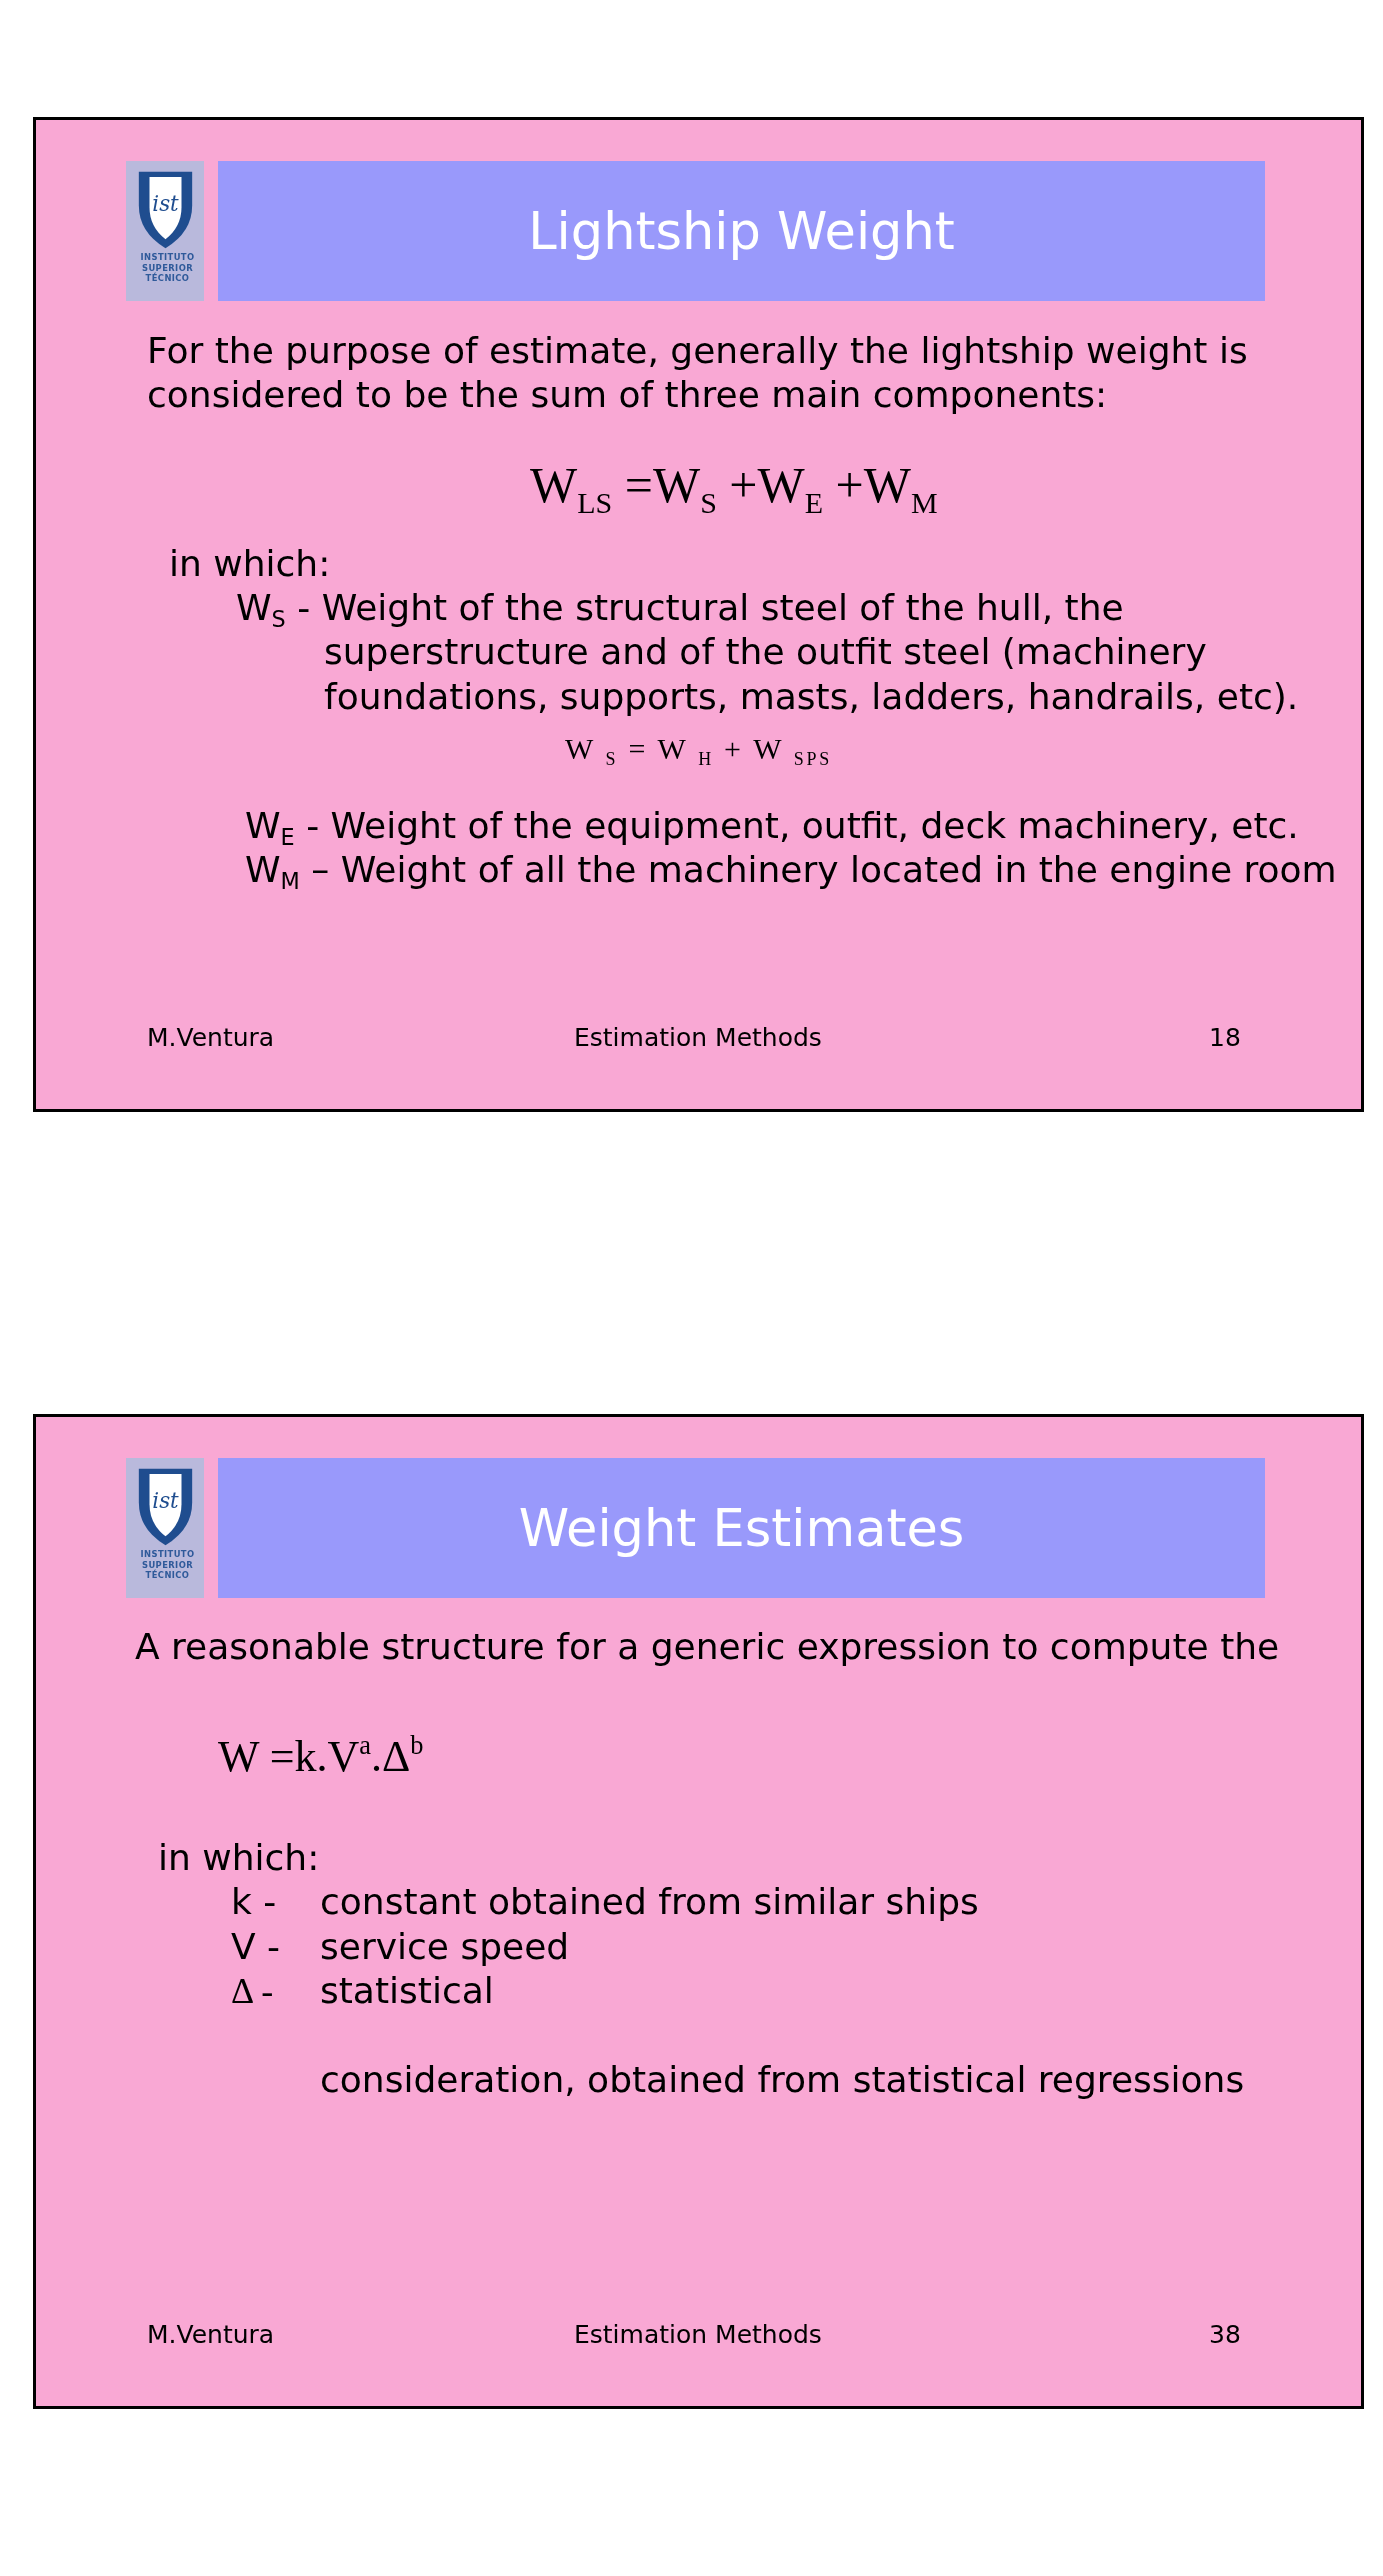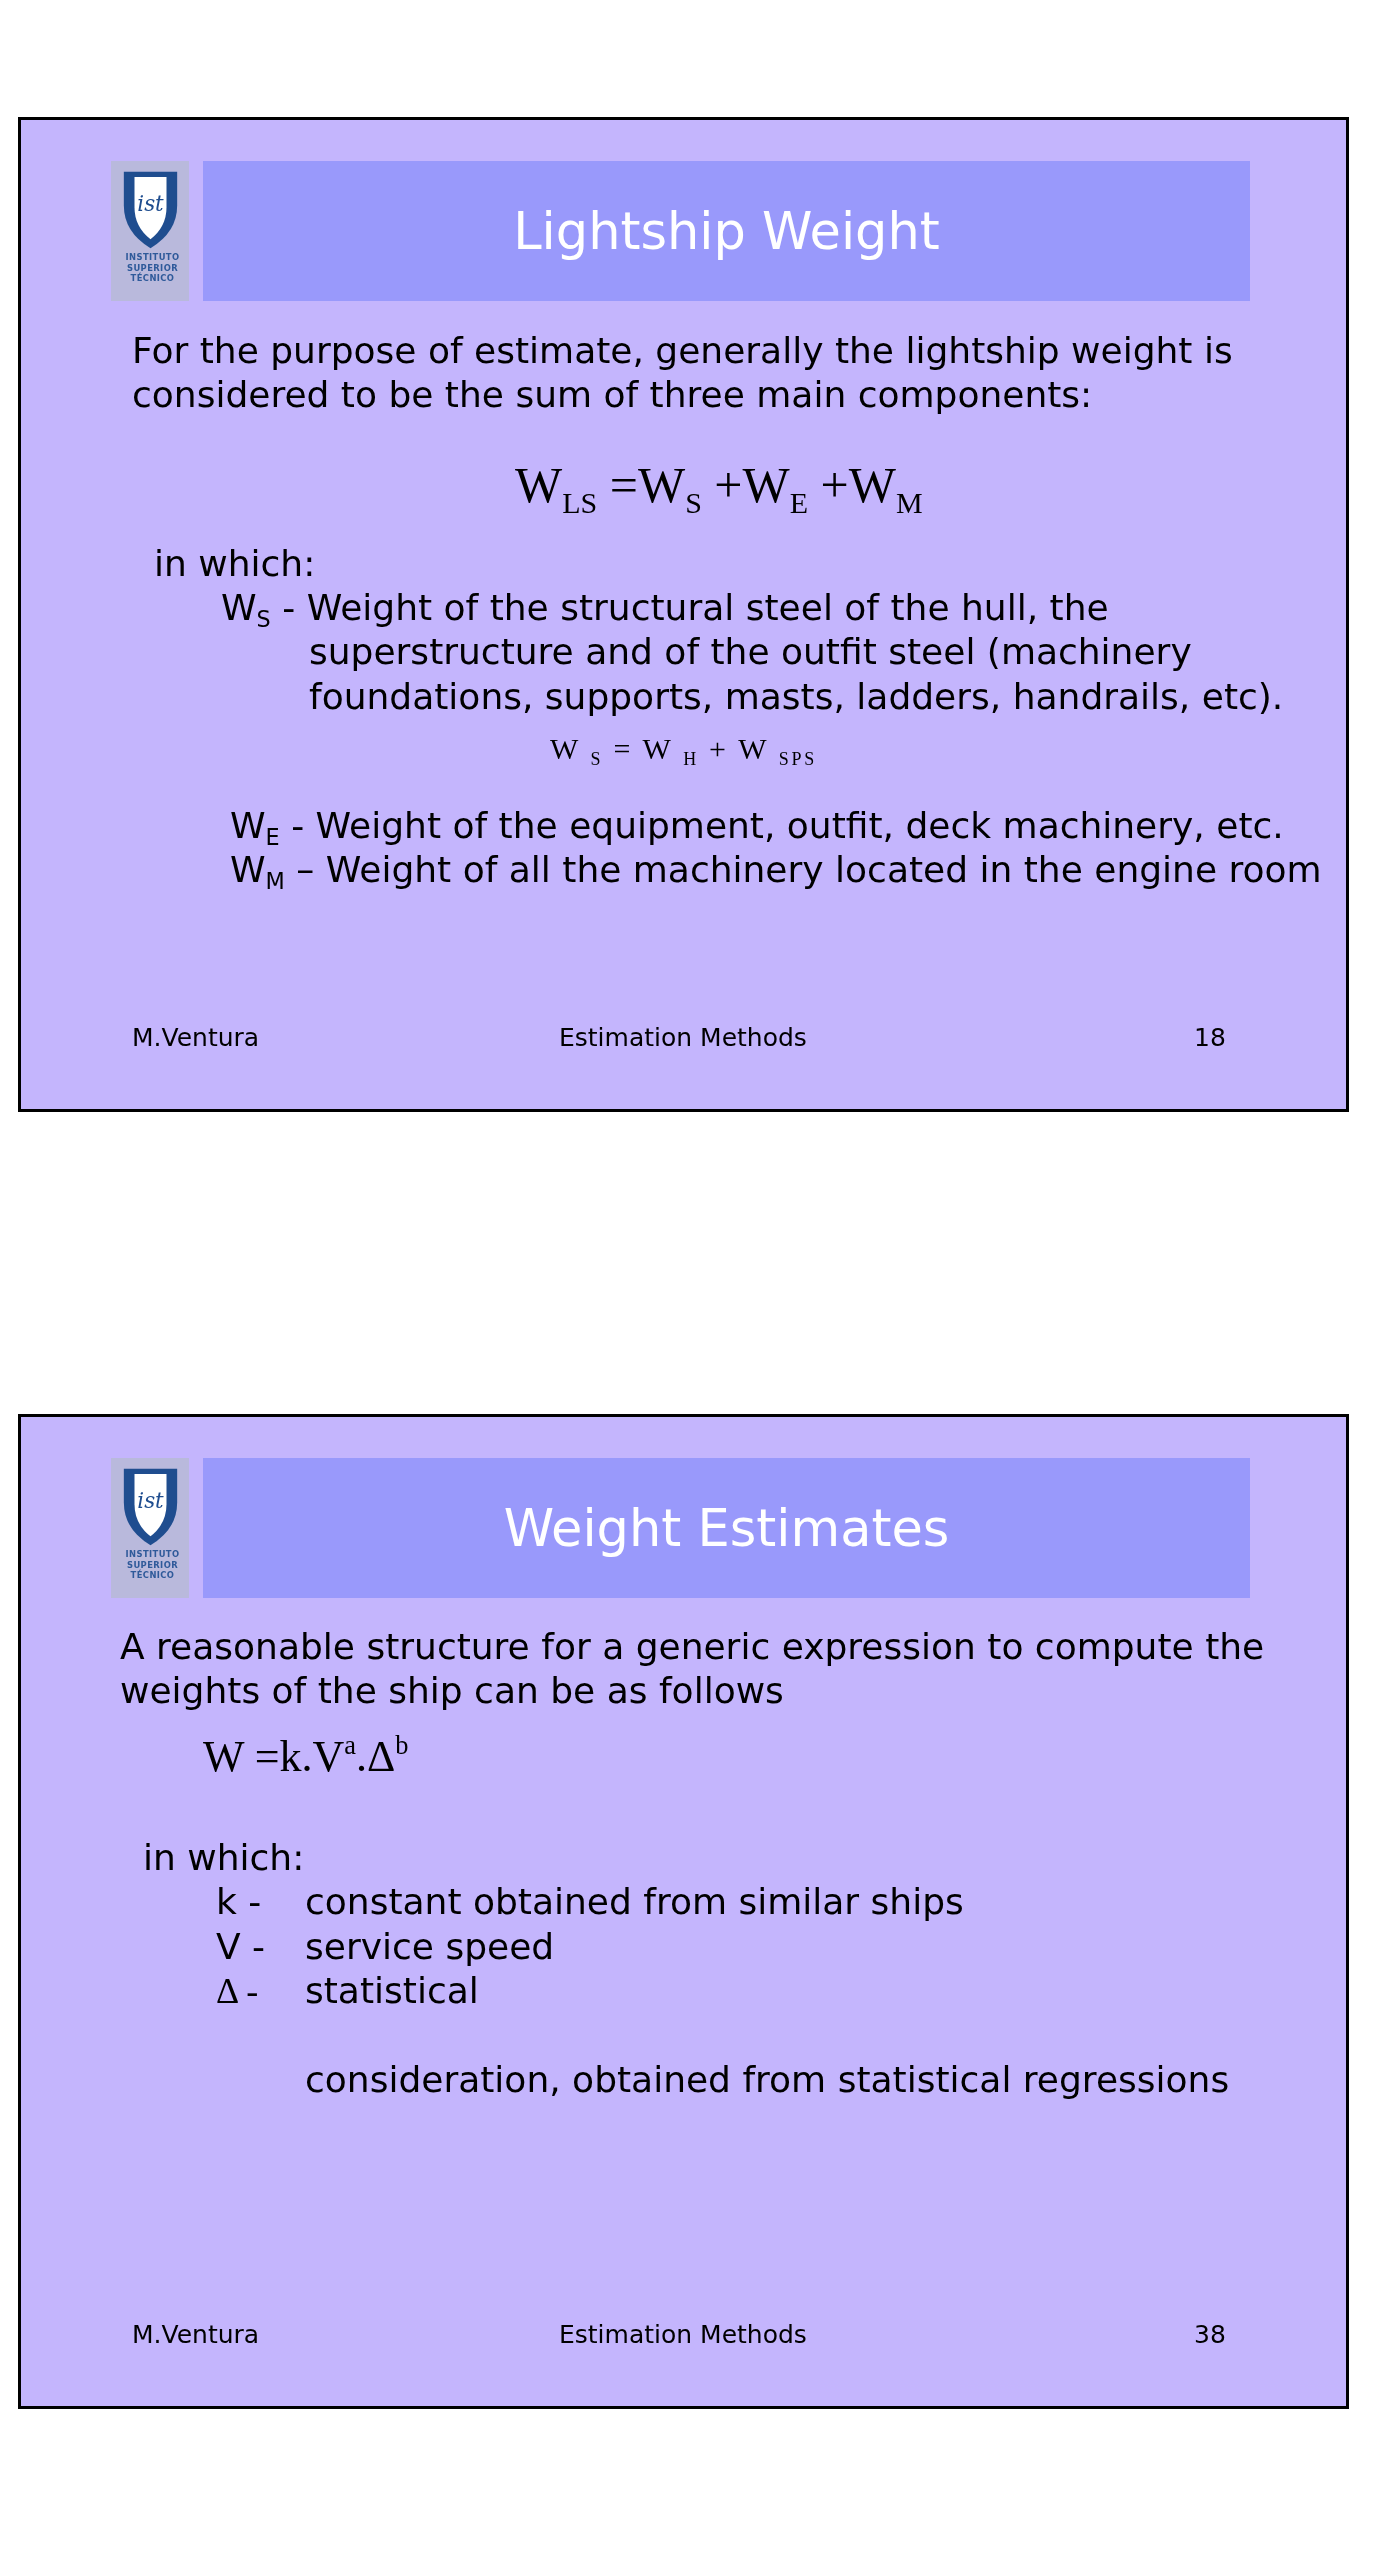"ist" .slide { background: #c4b5fd -> #f9a8d4; left: 18px -> 33px }
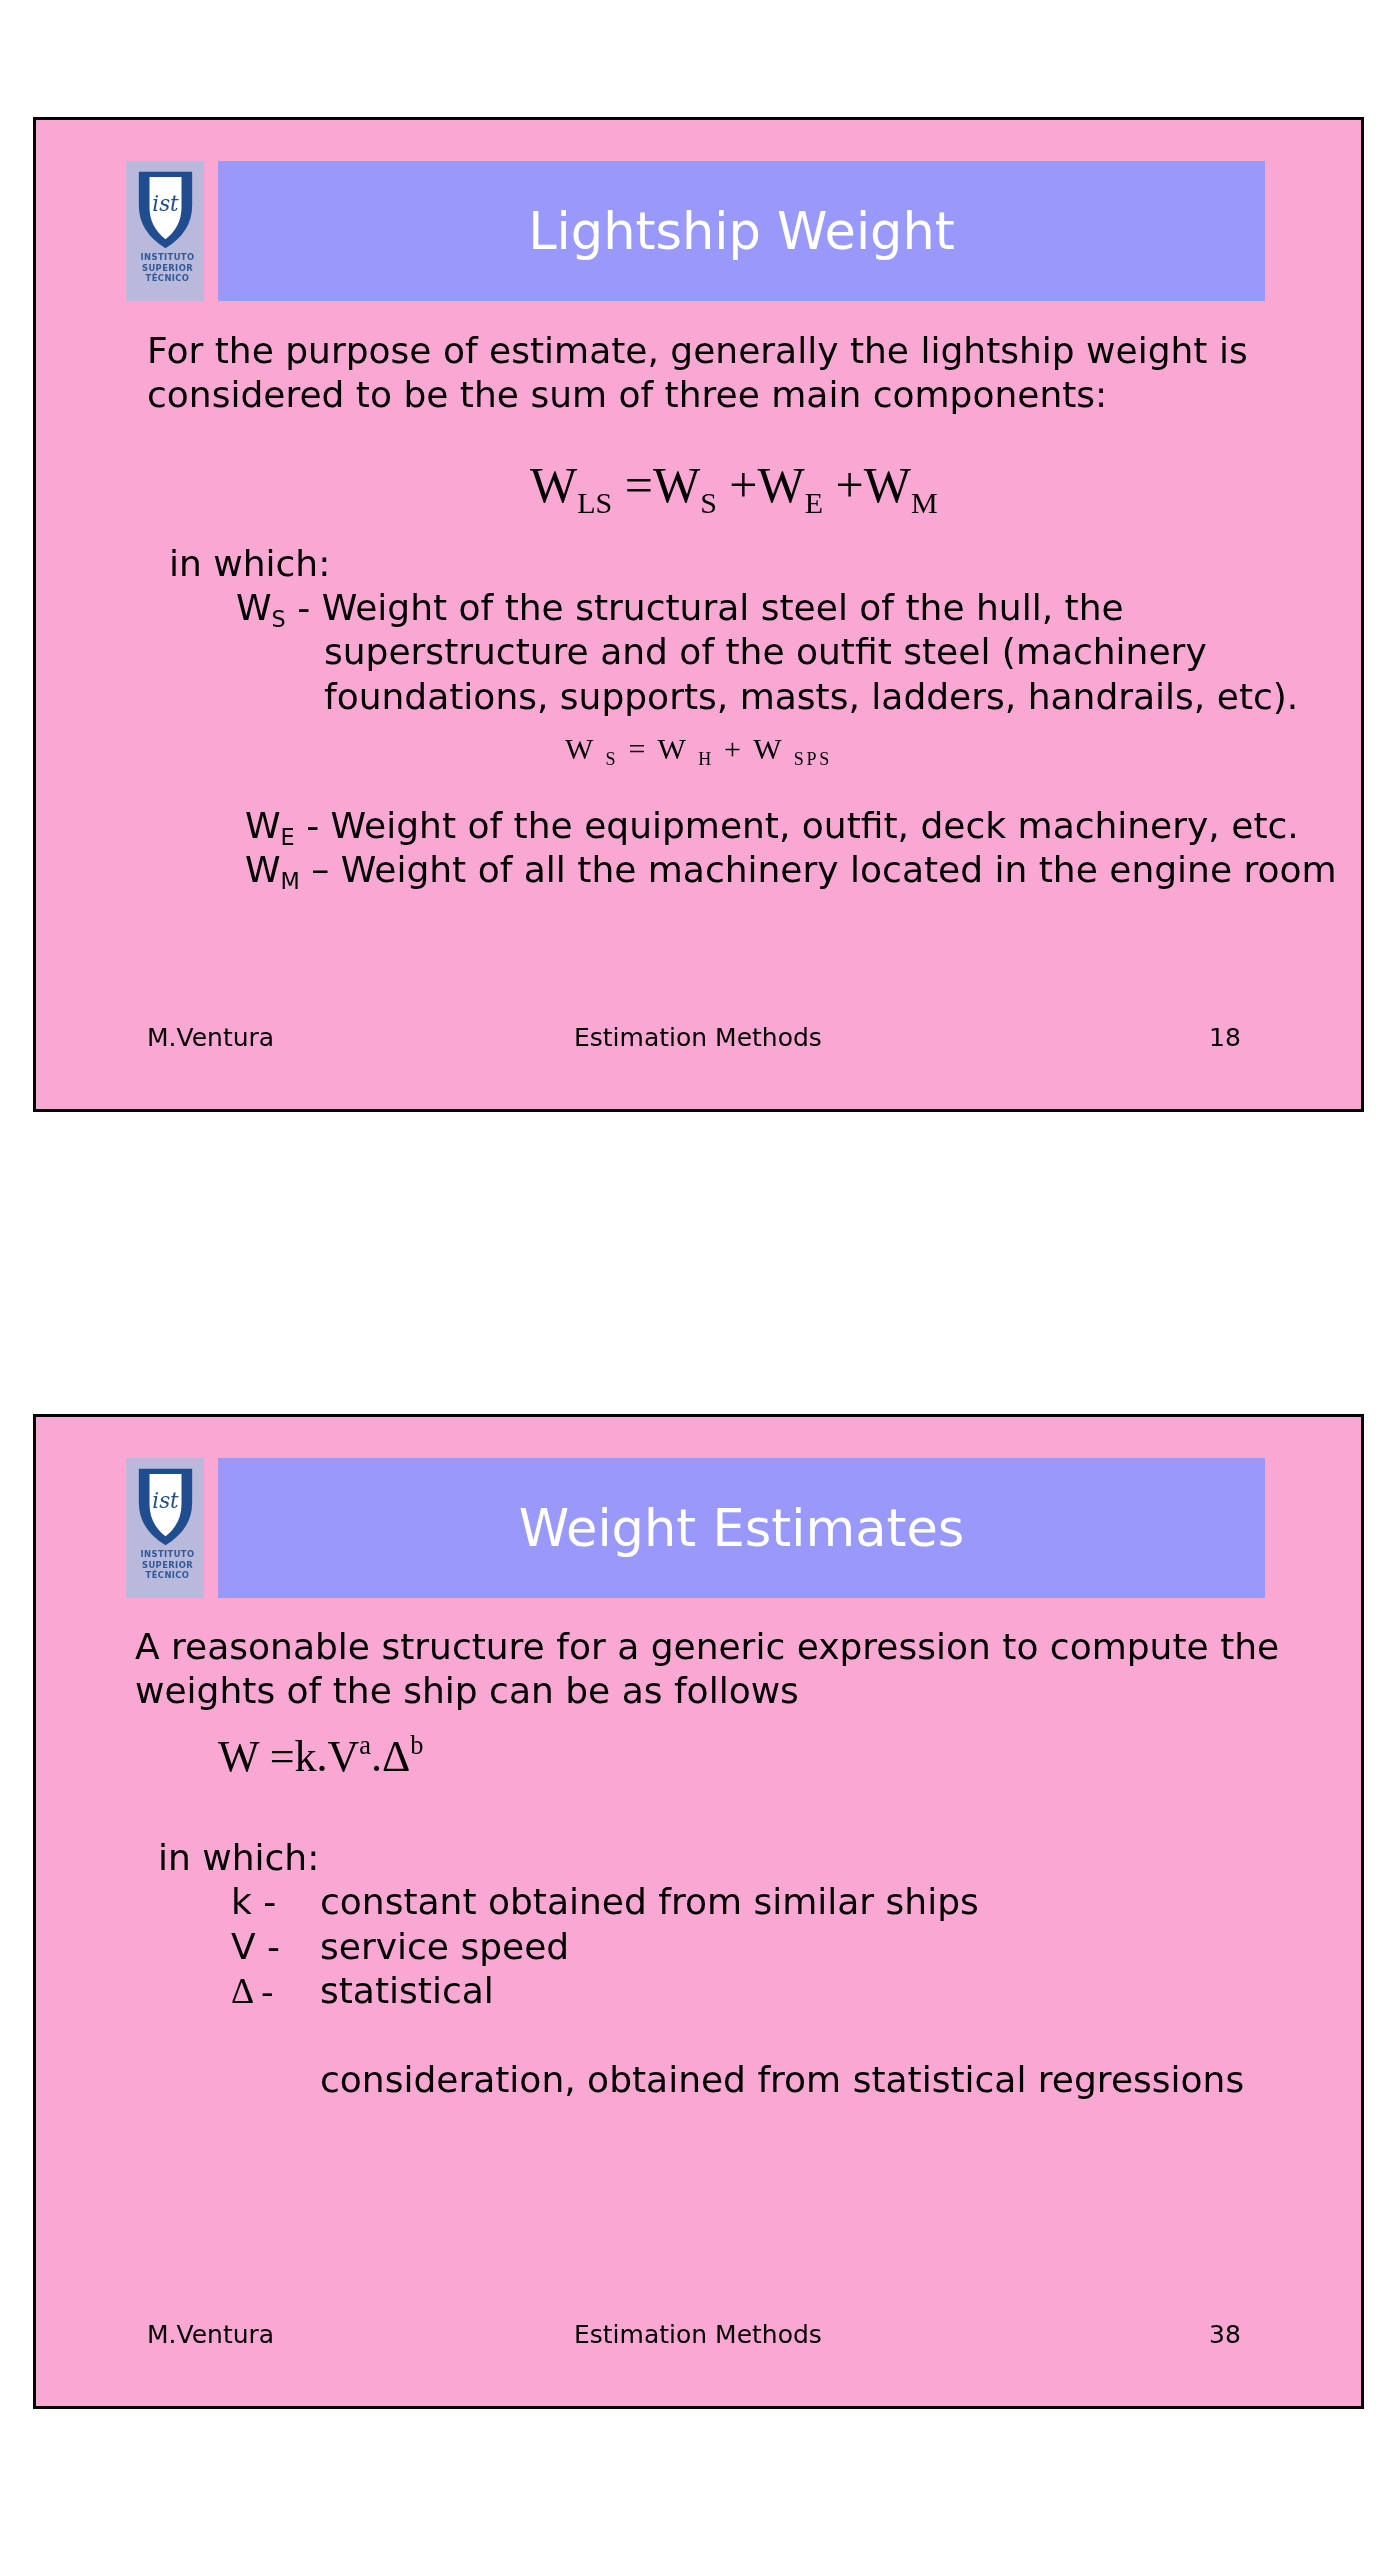"weights of the ship can" div { html: <div>weights of the ship can be as follows</div> -> none }
